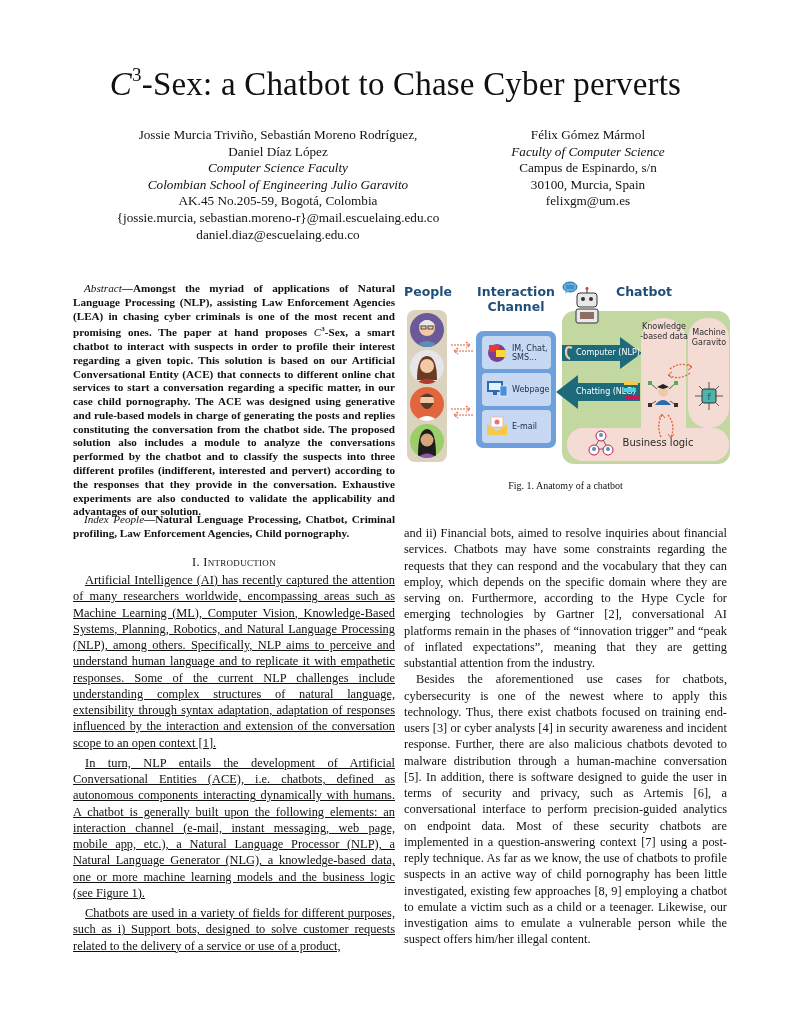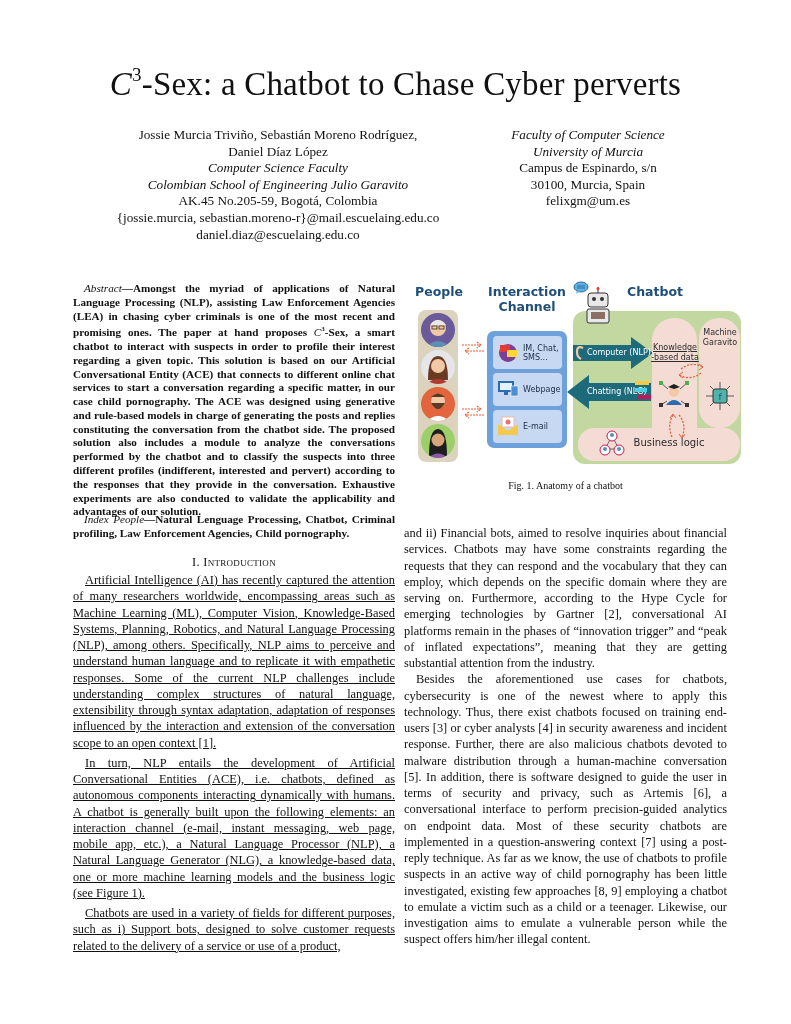"Félix Gómez Mármol" div { html: none -> <div>Félix Gómez Mármol</div> }
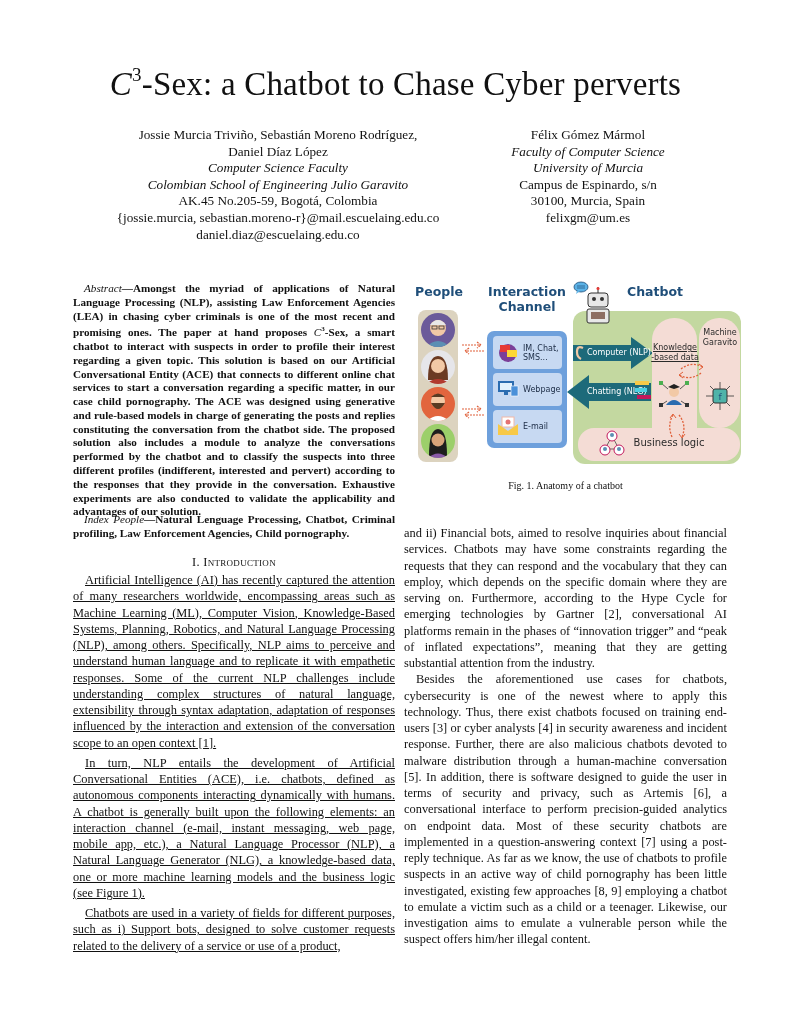"University of Murcia" div.it { html: <div>University of Murcia</div> -> none }
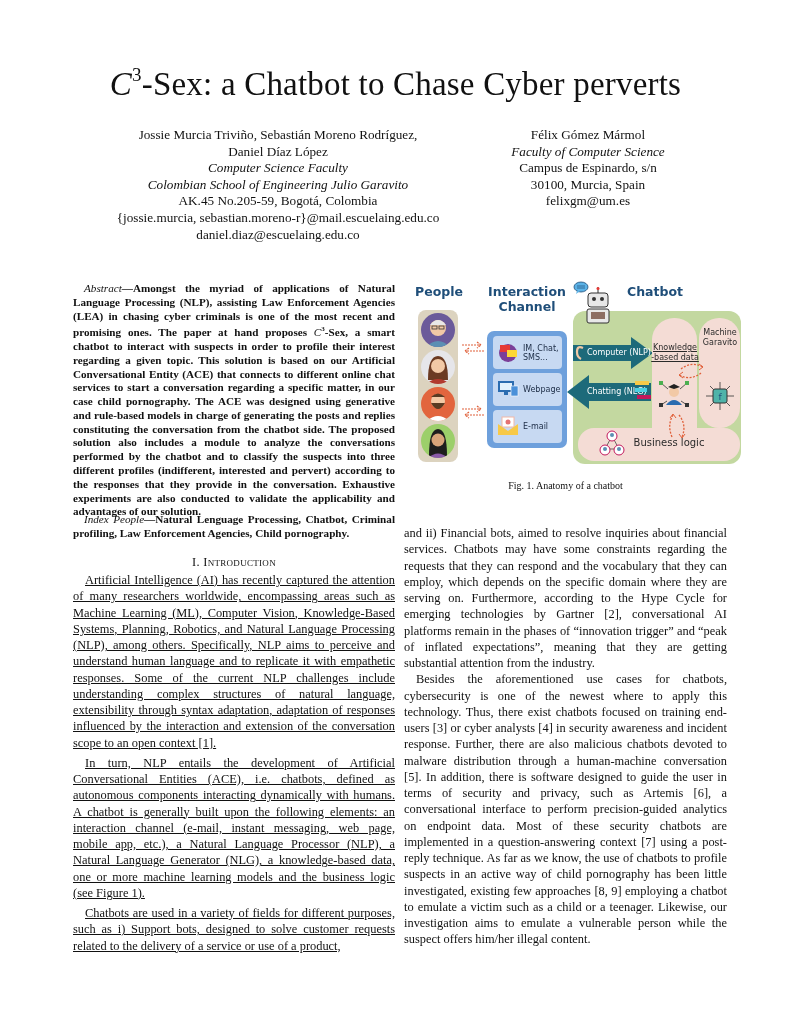"People" .figure { margin-left: 11px -> none }
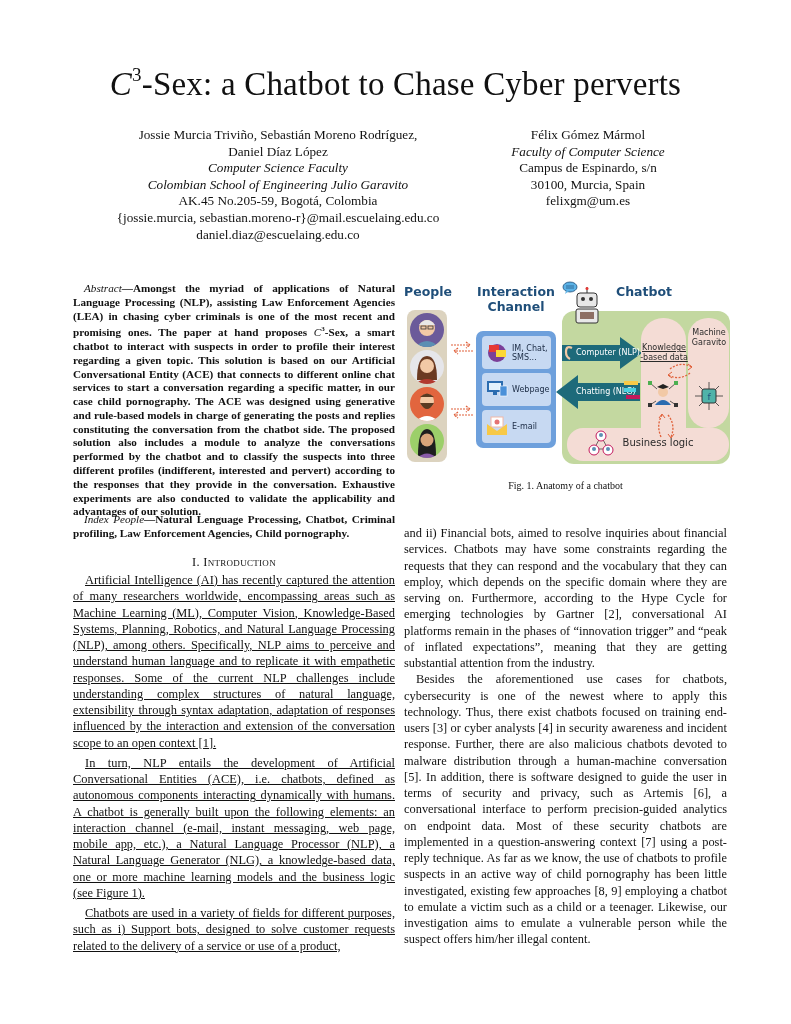"Knowledge" div.pill-lbl { text-decoration: underline -> none; top: 62px -> 41px }
